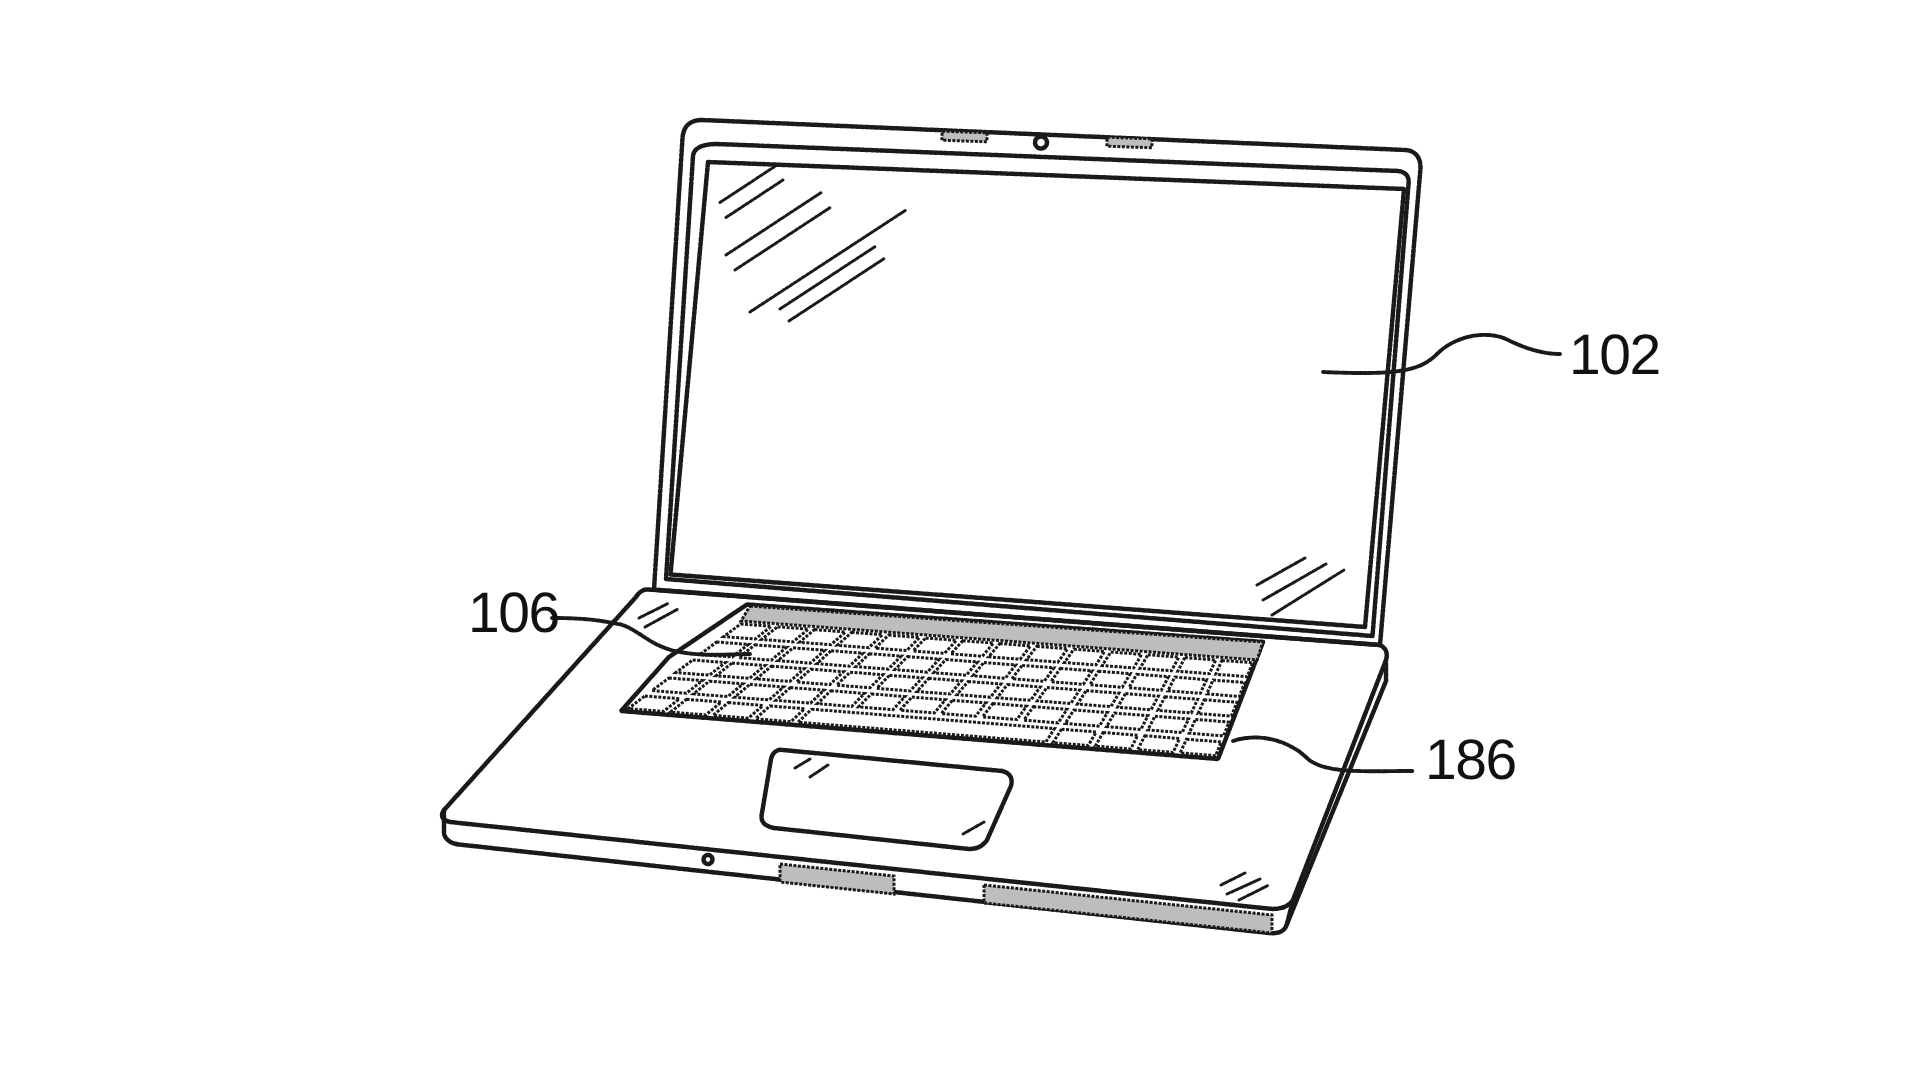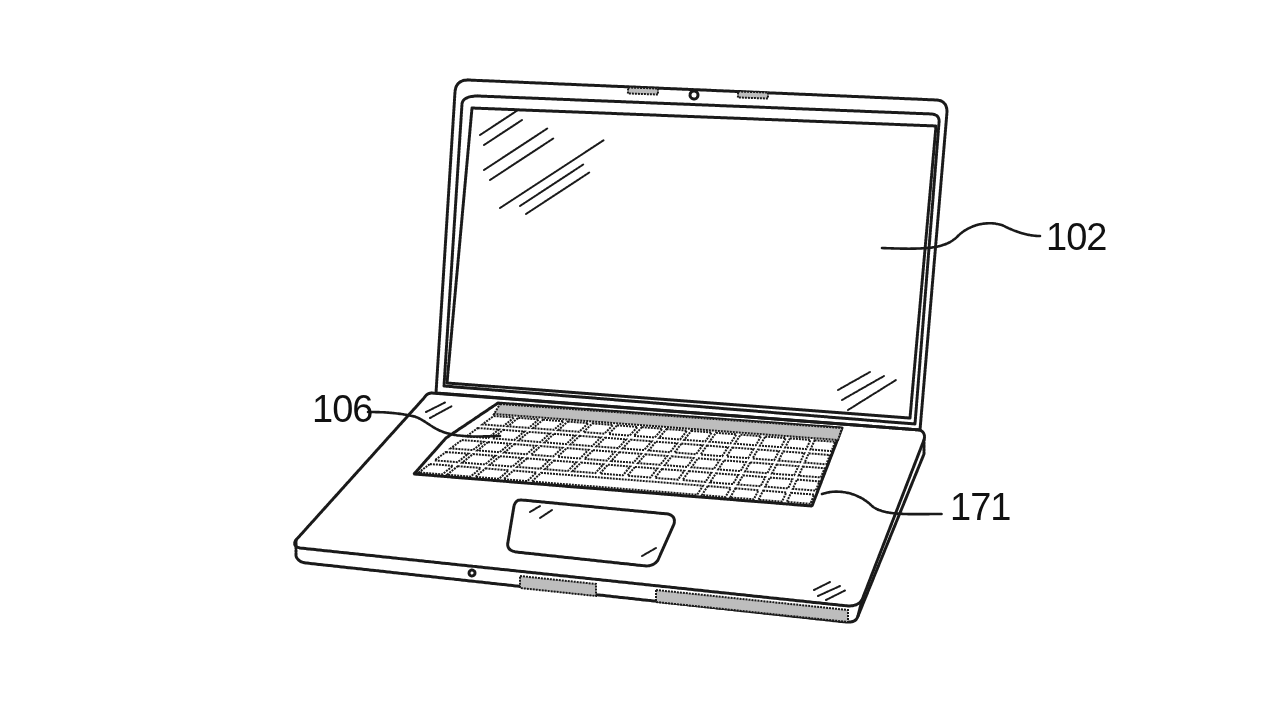"171" div.ref-label { text: 171 -> 186 }
